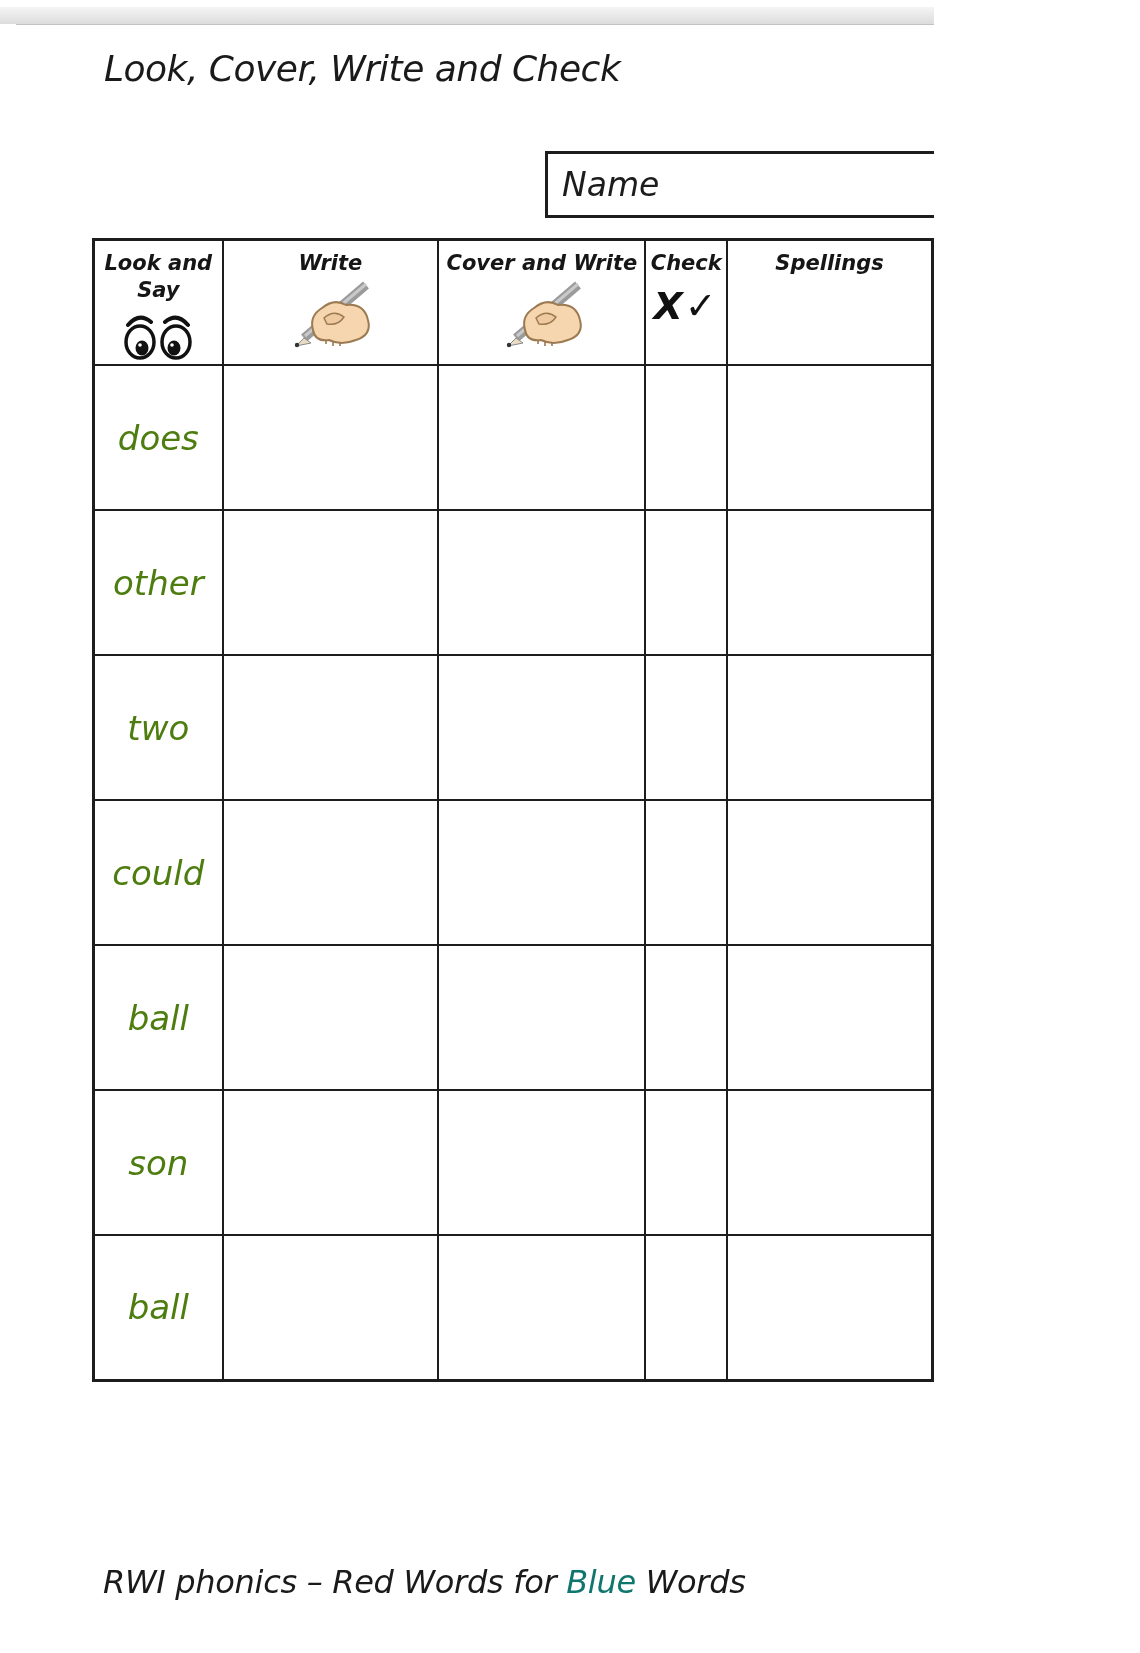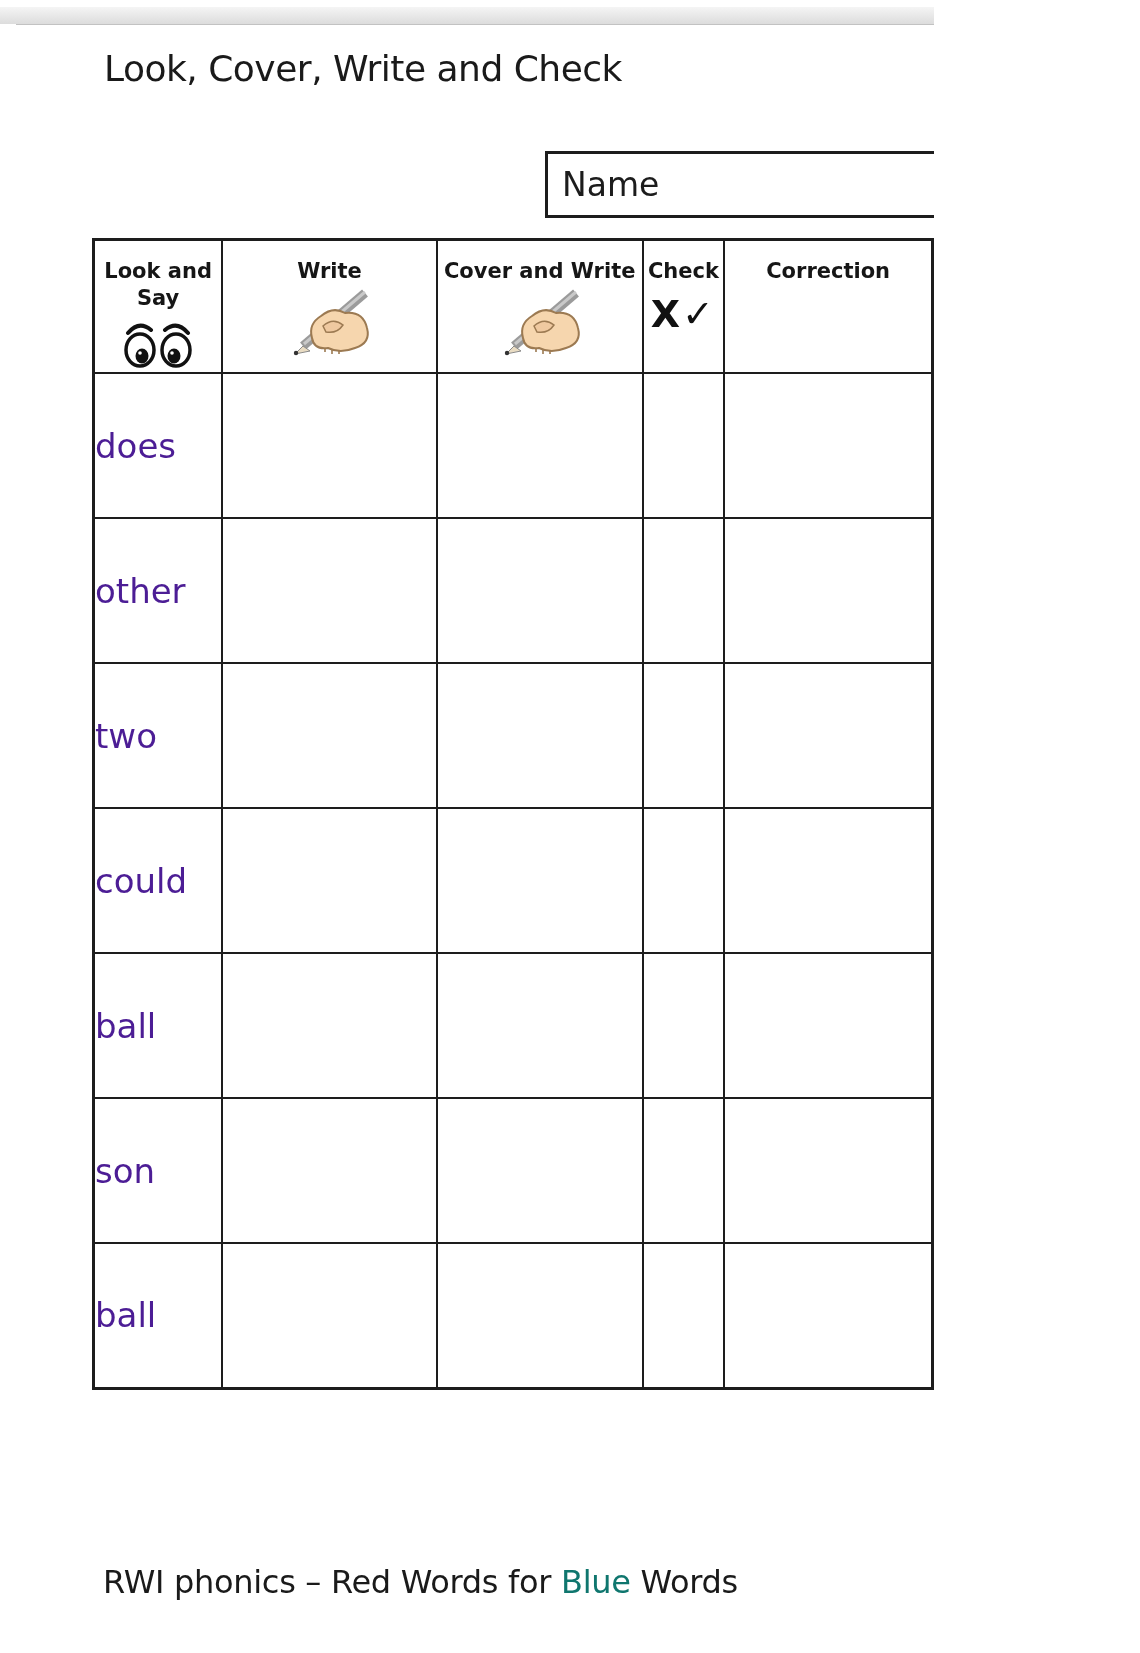"Look, Cover, Write and Check" #page { font-style: none -> italic }
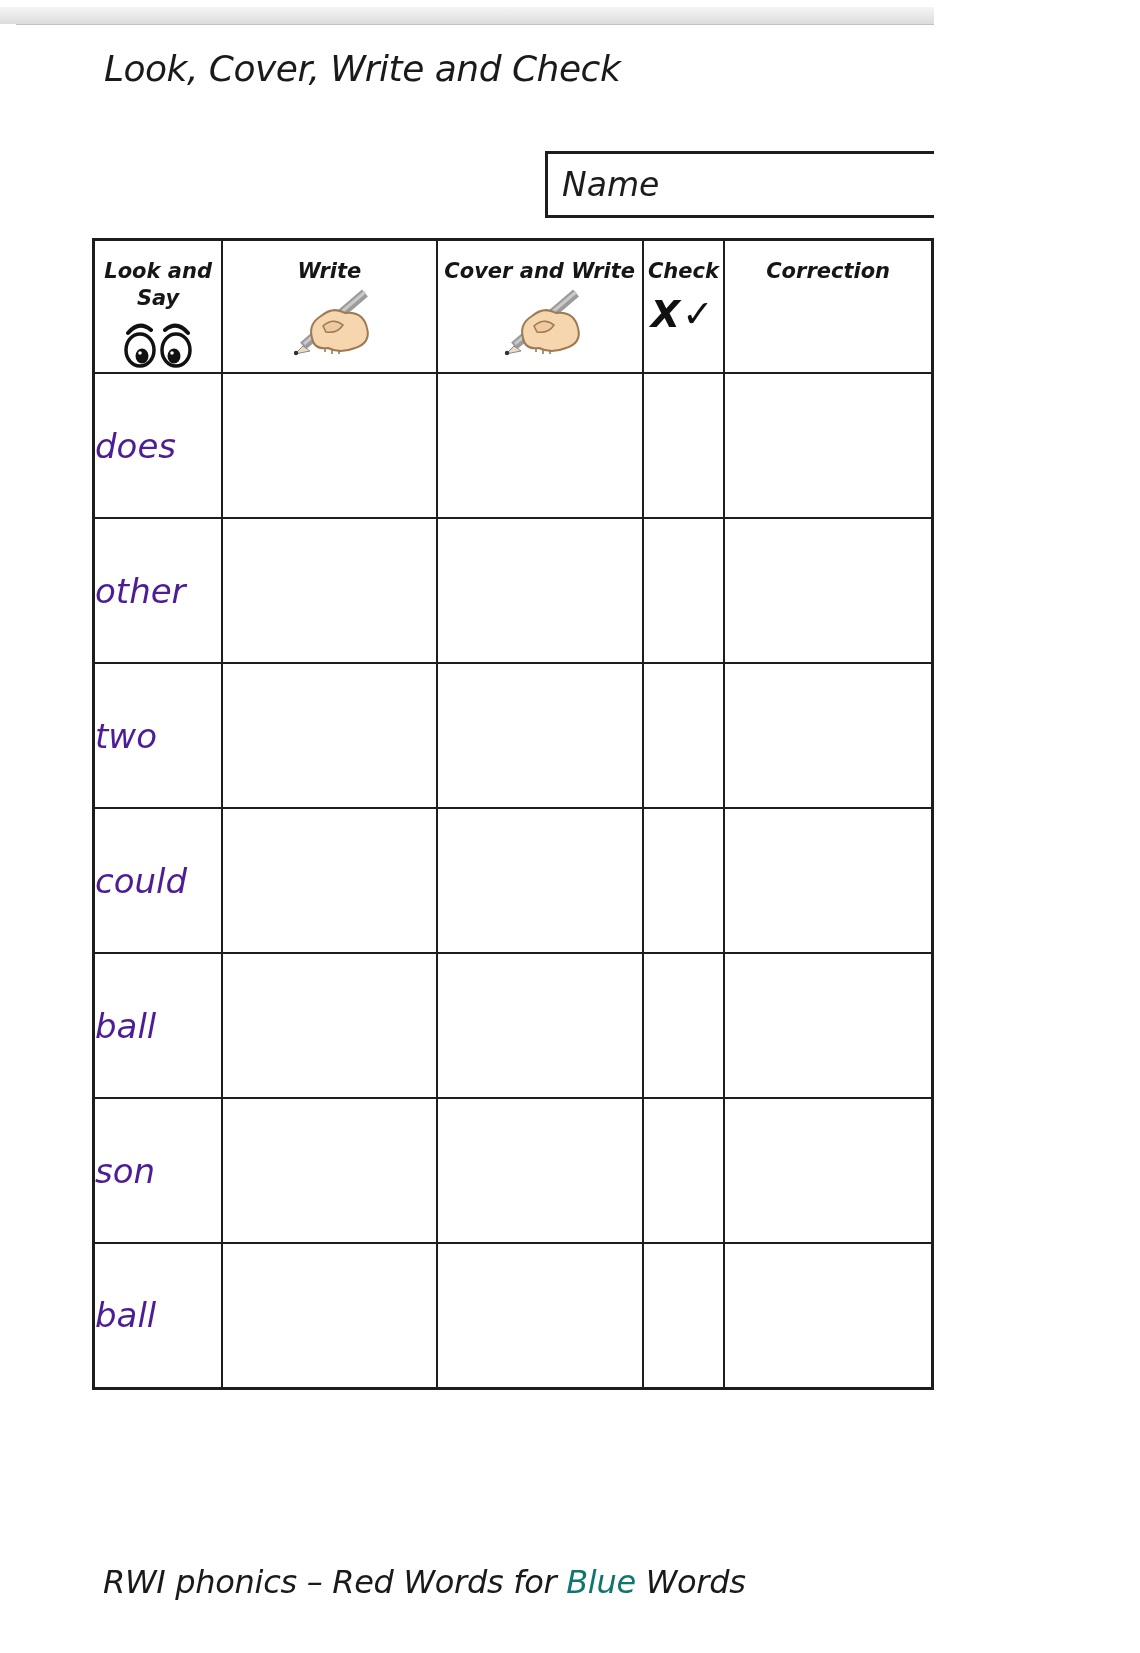"Look and" .head-inner { margin-top: 8px -> none }
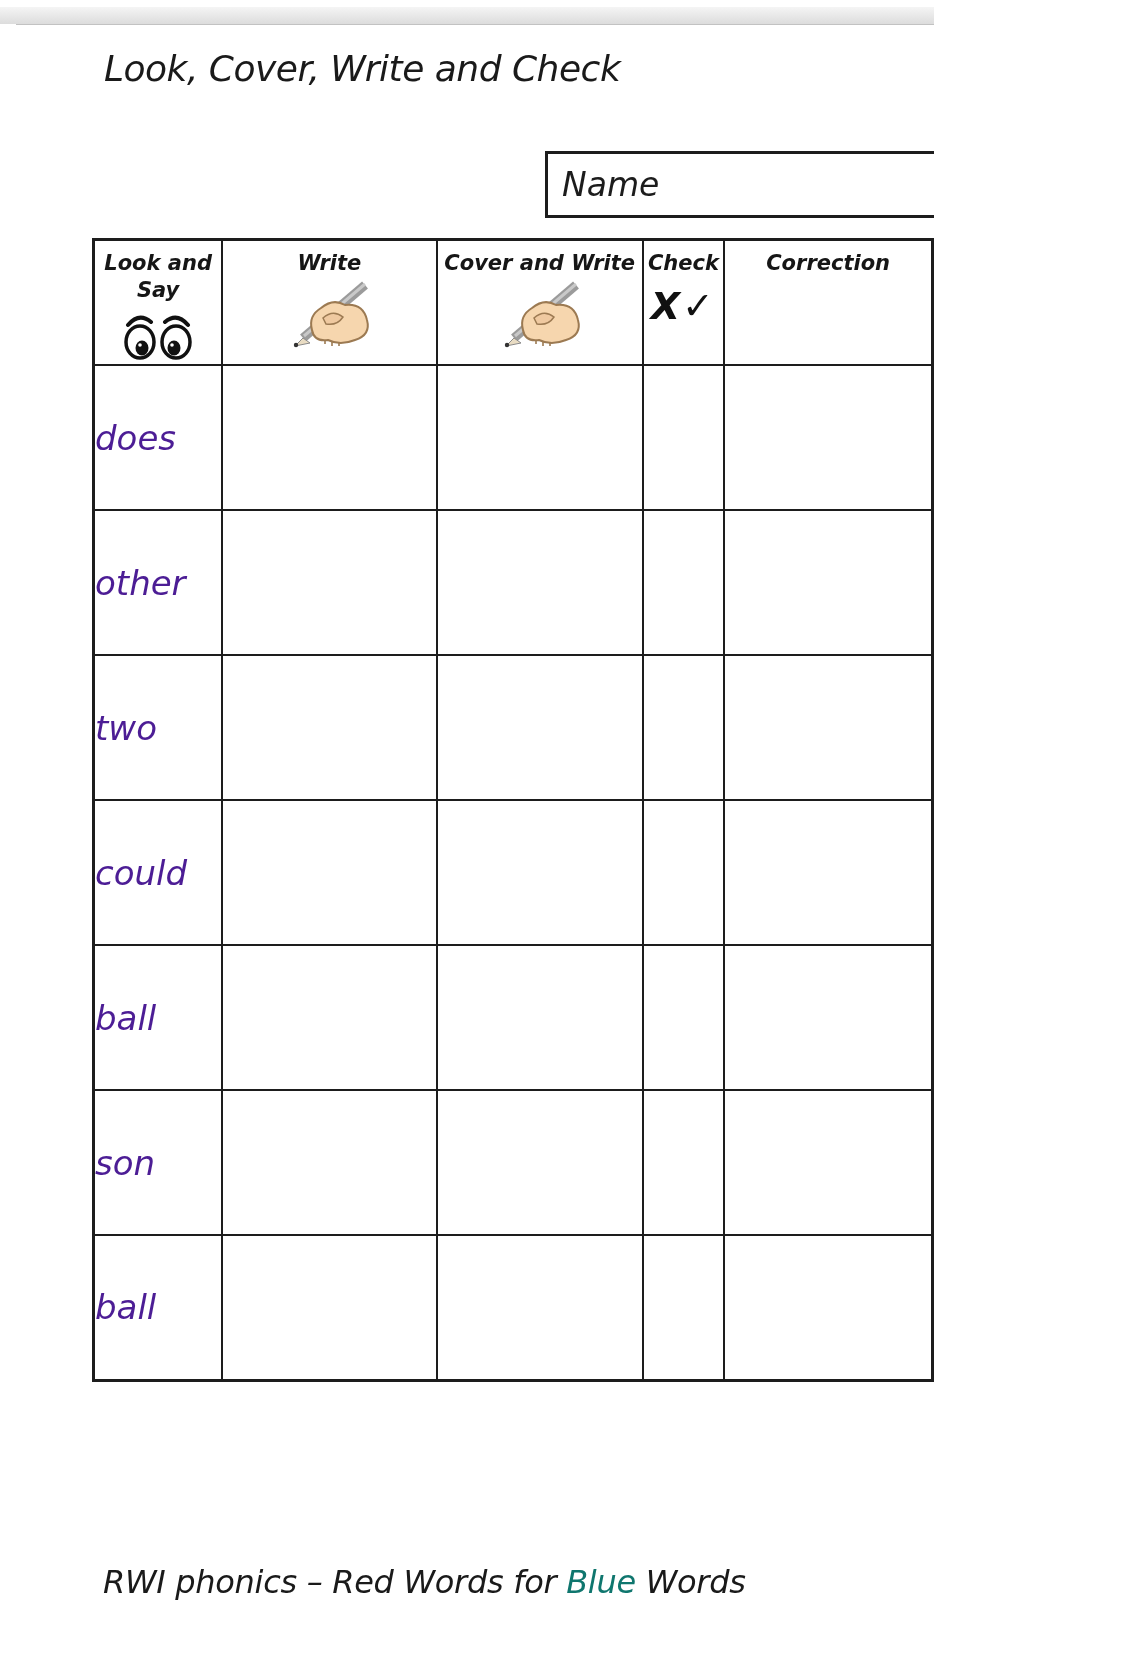"Correction" div.head-label { text: Correction -> Spellings }
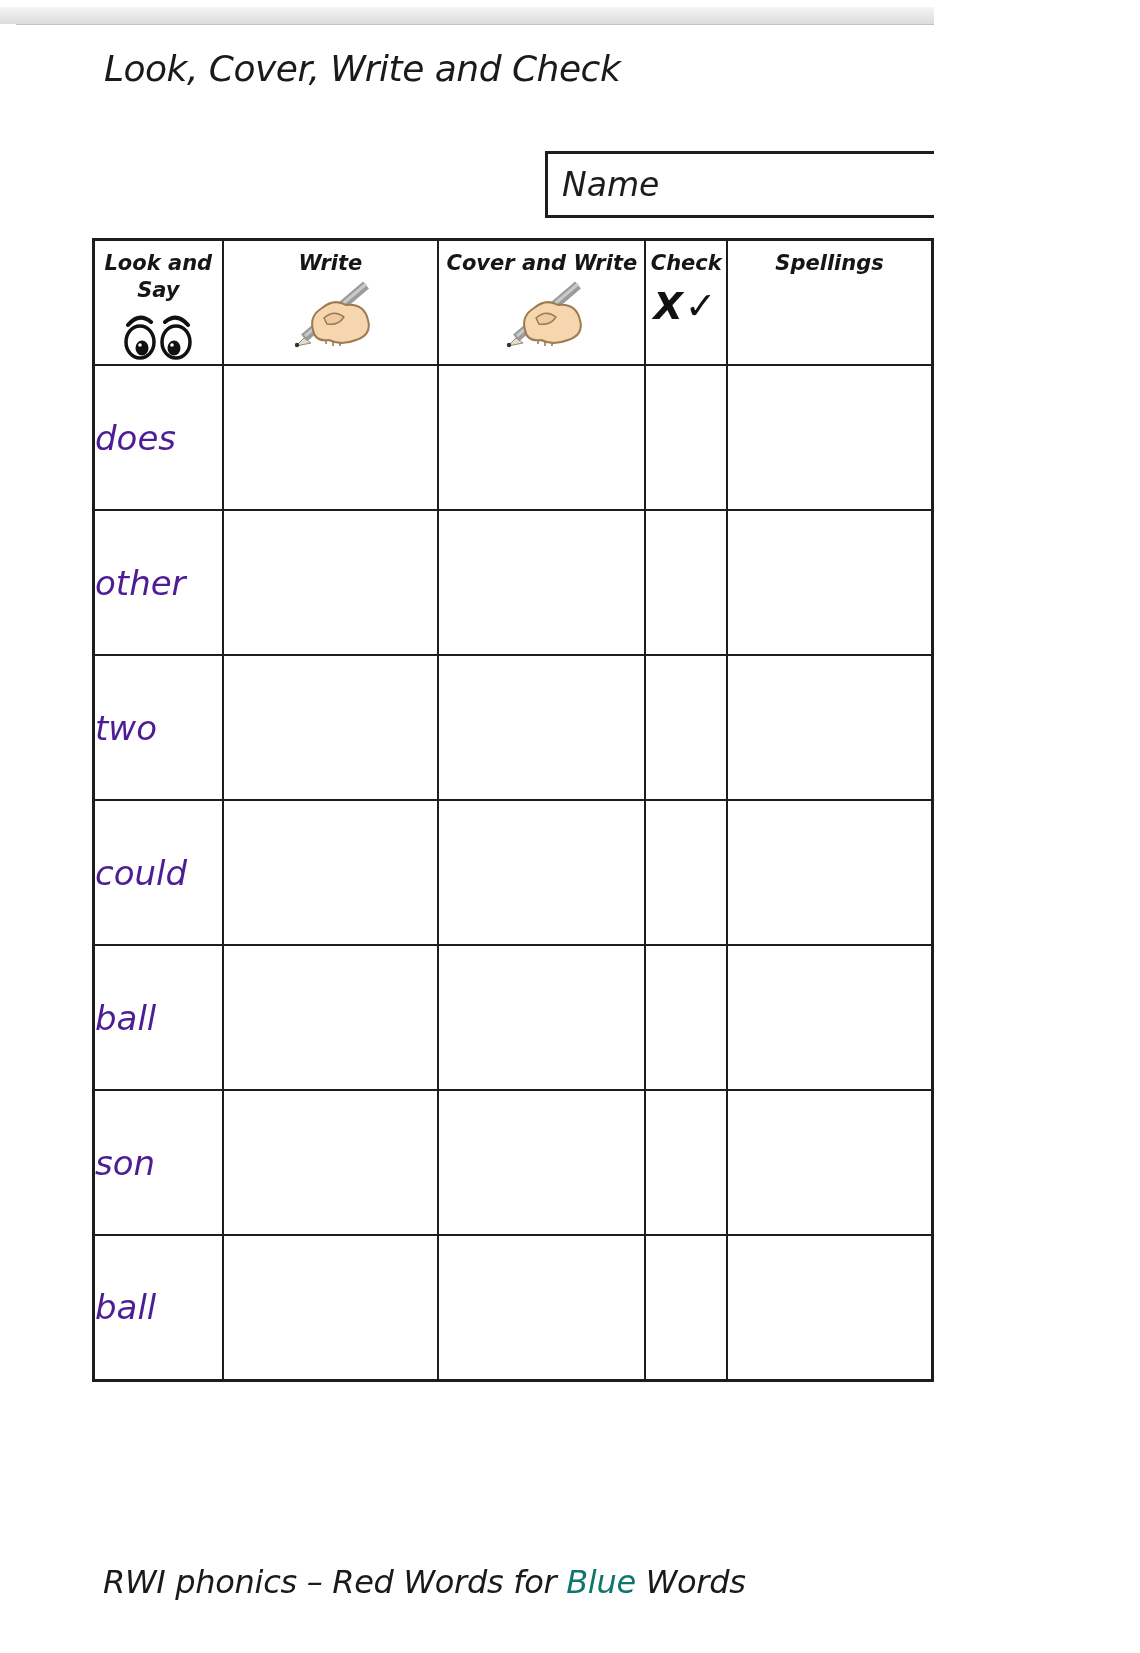"does" .word-cell { color: #4c1d95 -> #4d7c0f; text-align: left -> center }
